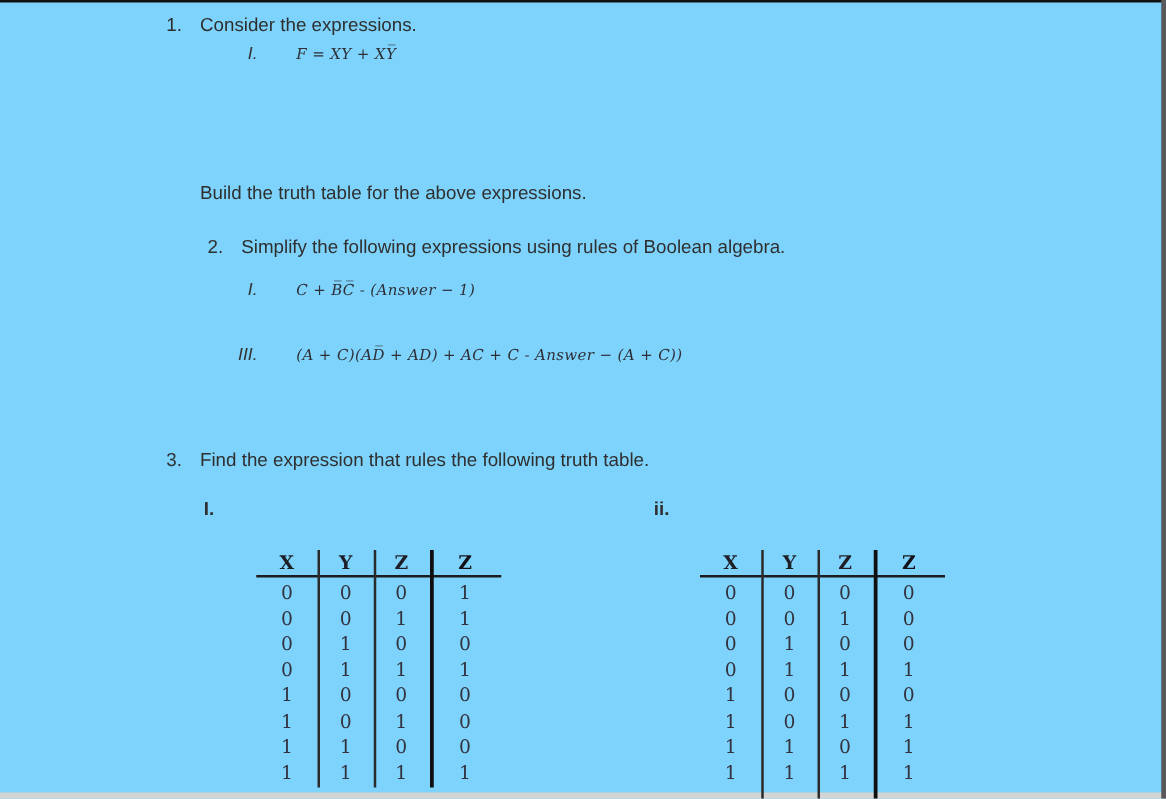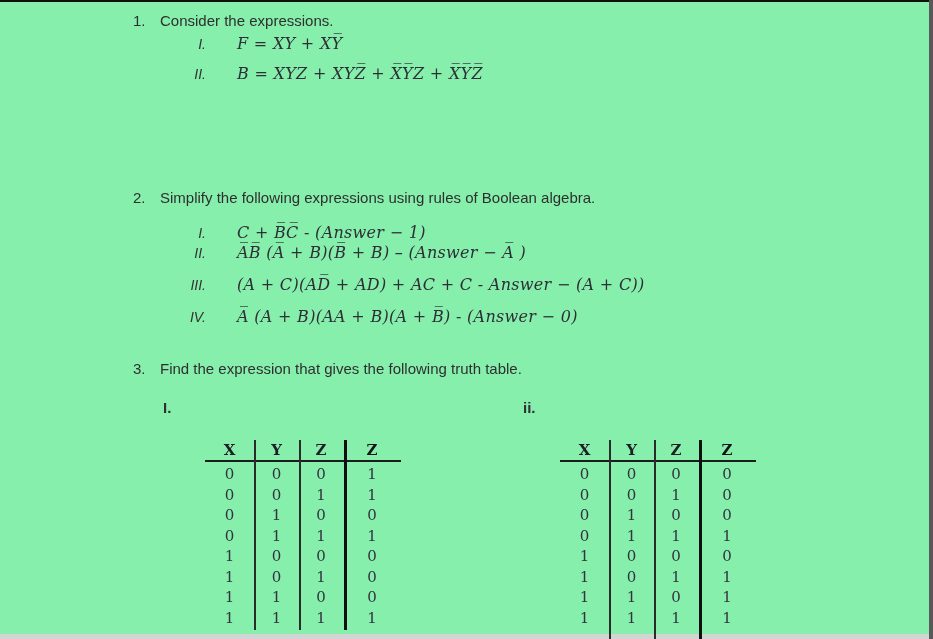"1. Consider the expressions." .page { background: #86efac -> #7dd3fc }
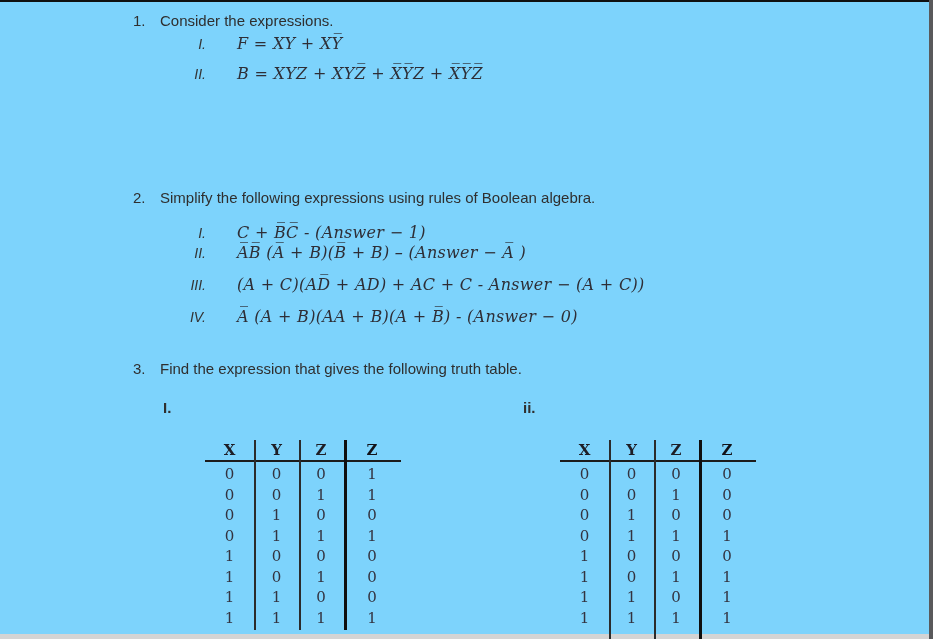"F = XY + XY̅" .iexpr { font-size: 16px -> 12px }
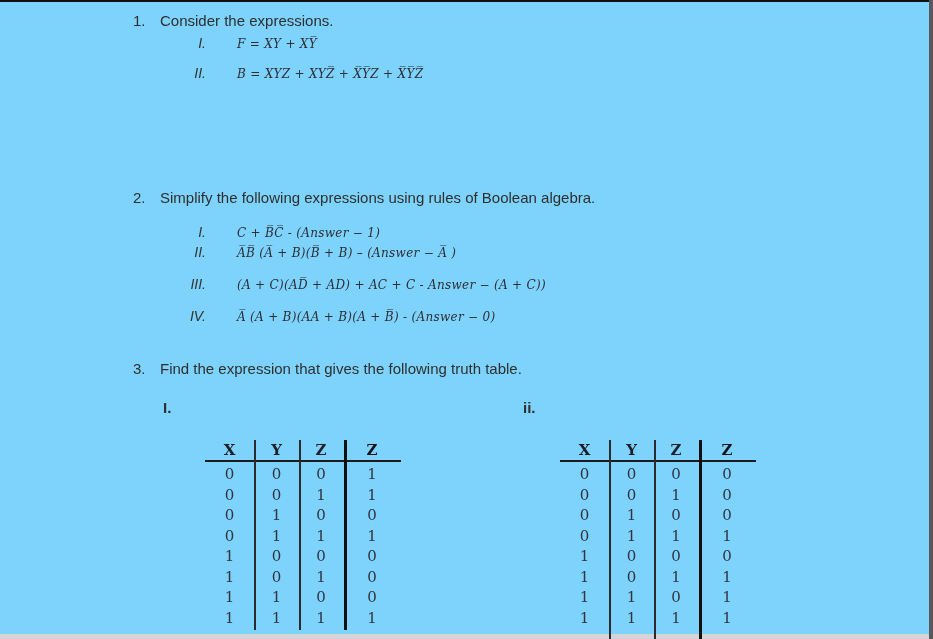"II. B = XYZ +" div.abs { html: <div> <span>II.</span><span>B = XYZ + XYZ̅ + X̅Y̅Z + X̅Y̅Z̅</span> </div> -> none }
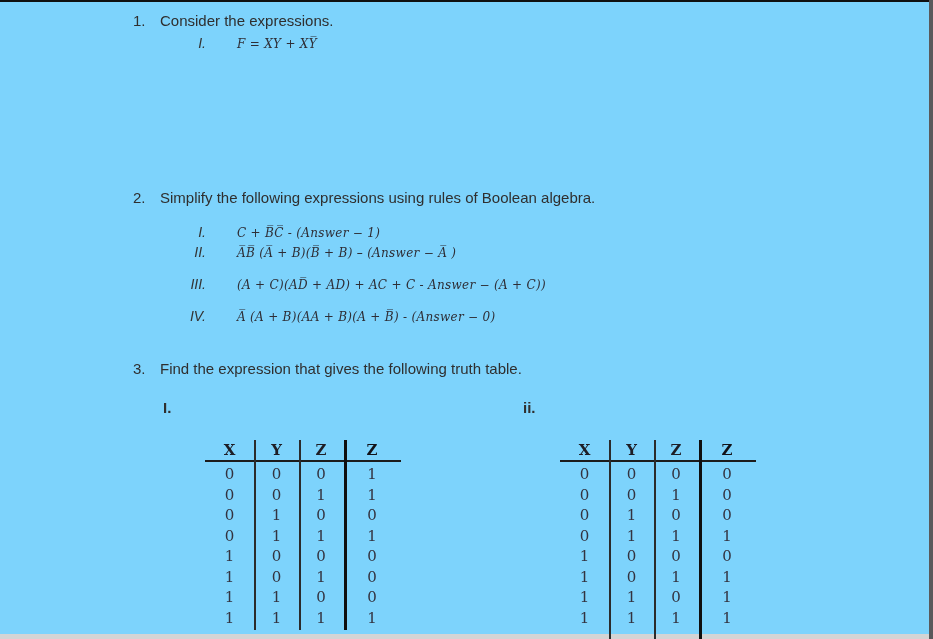"Build the truth table for" div.abs { html: none -> <div>Build the truth table for the above expressions.</div> }
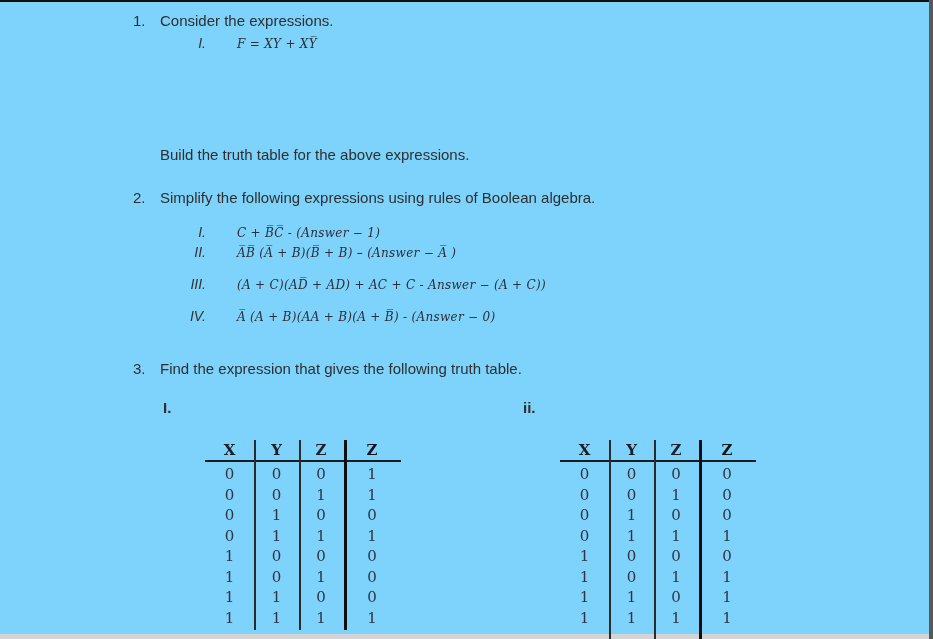"2. Simplify the following expressions" div.abs { margin-left: none -> 33px }
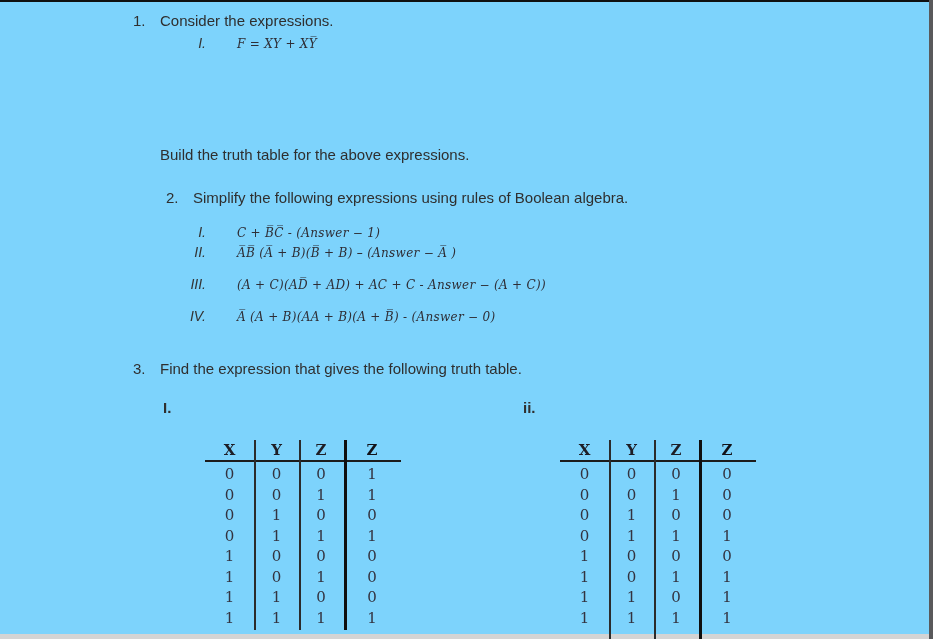"II. A̅B̅ (A̅ + B)(B̅" div.abs { html: <div> <span>II.</span><span>A̅B̅ (A̅ + B)(B̅ + B) – (Answer − A̅ )</span> </div> -> none }
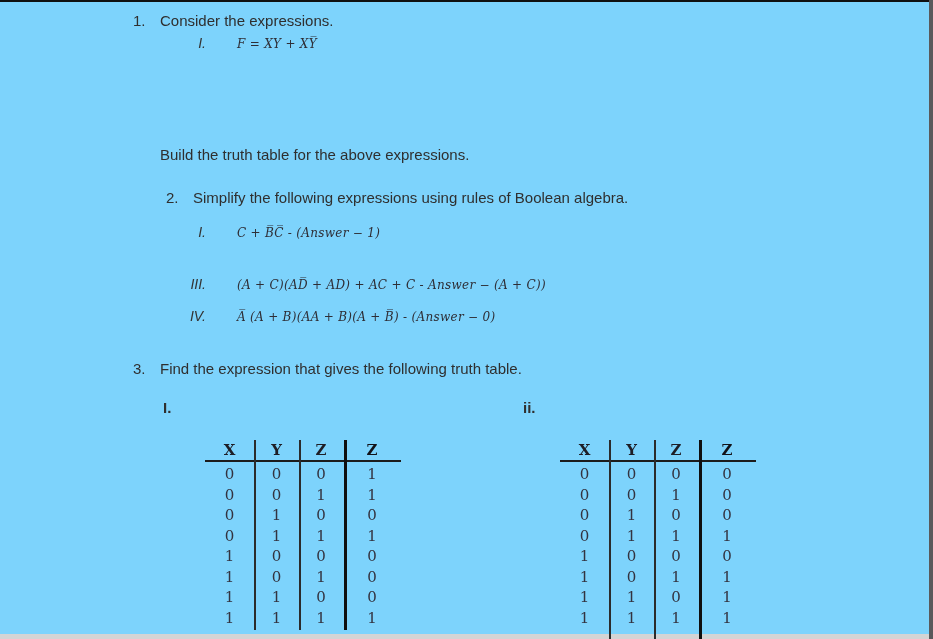"IV. A̅ (A + B)(AA" div.abs { html: <div> <span>IV.</span><span>A̅ (A + B)(AA + B)(A + B̅) - (Answer − 0)</span> </div> -> none }
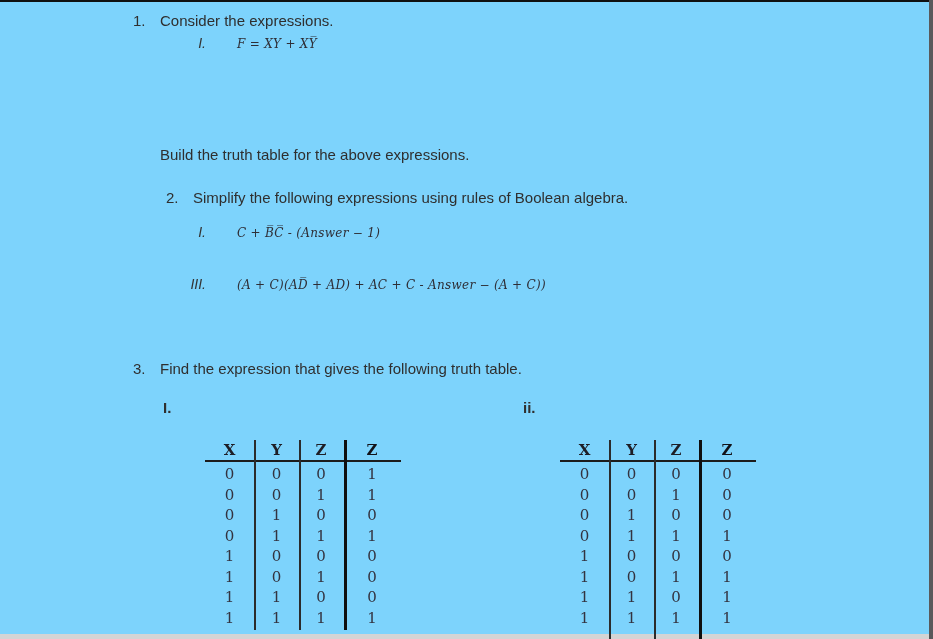"Find the expression that gives" span { text: gives -> rules }
